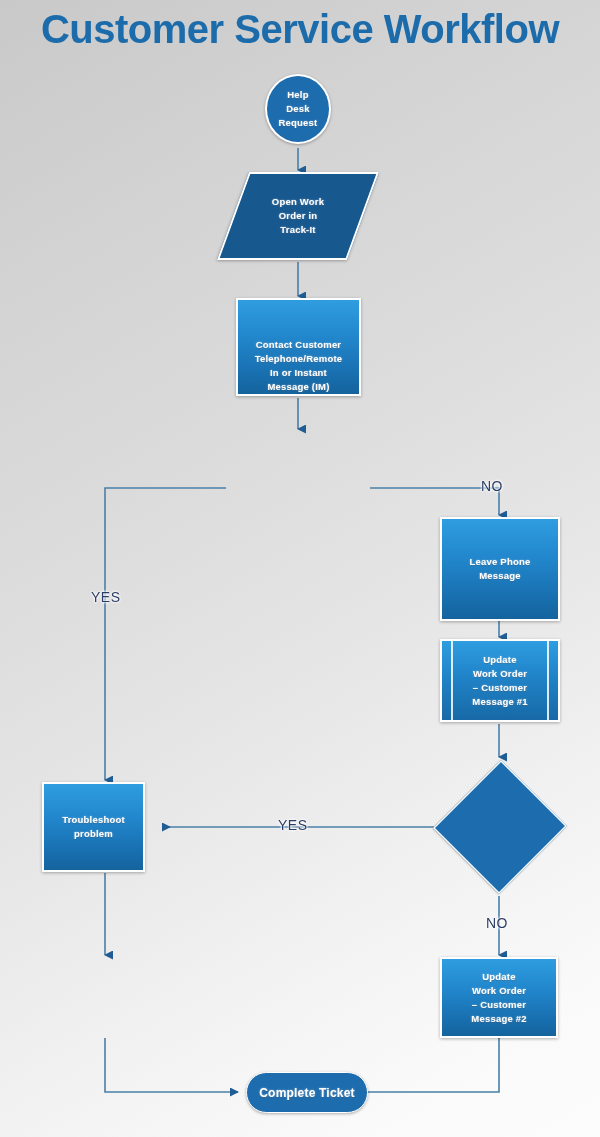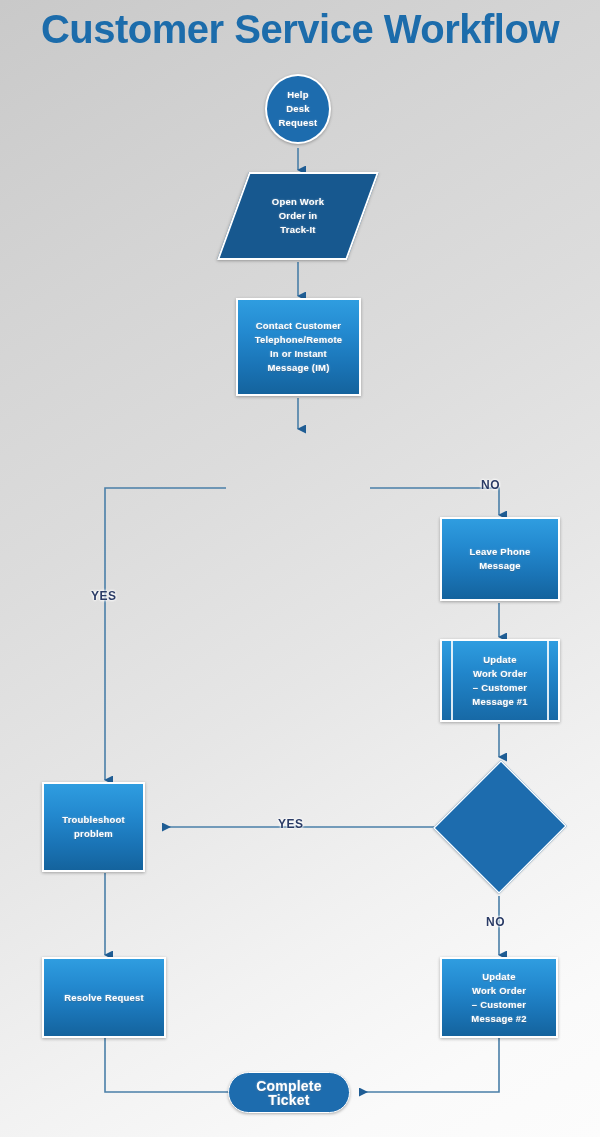"Contact Customer" div.node { align-items: none -> flex-end }
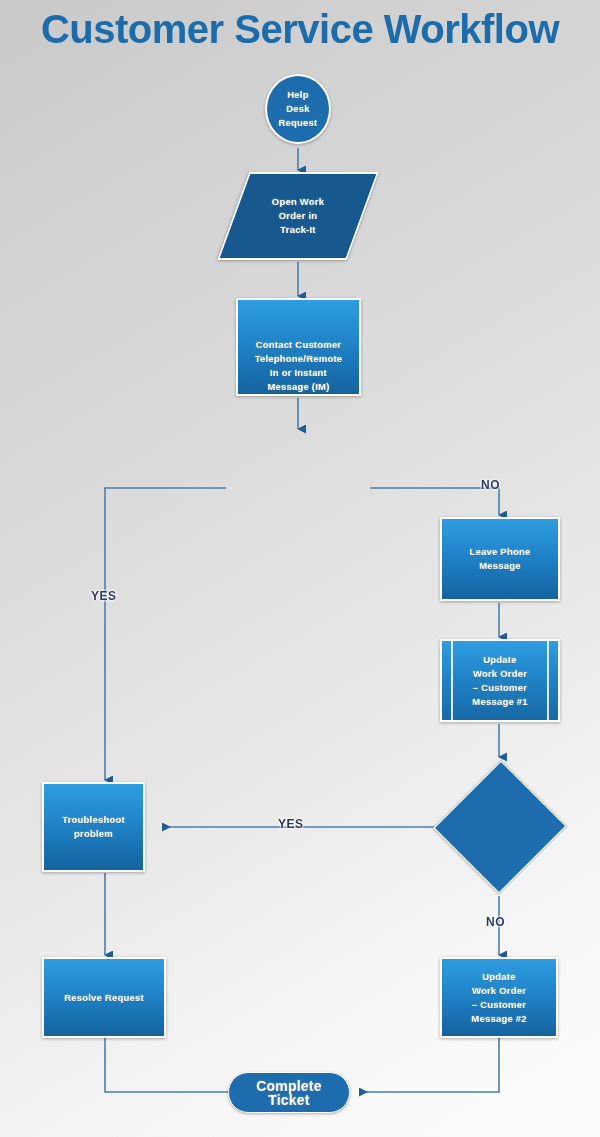"NO" .edge-label { font-size: 12px -> 14px; font-weight: bold -> normal }
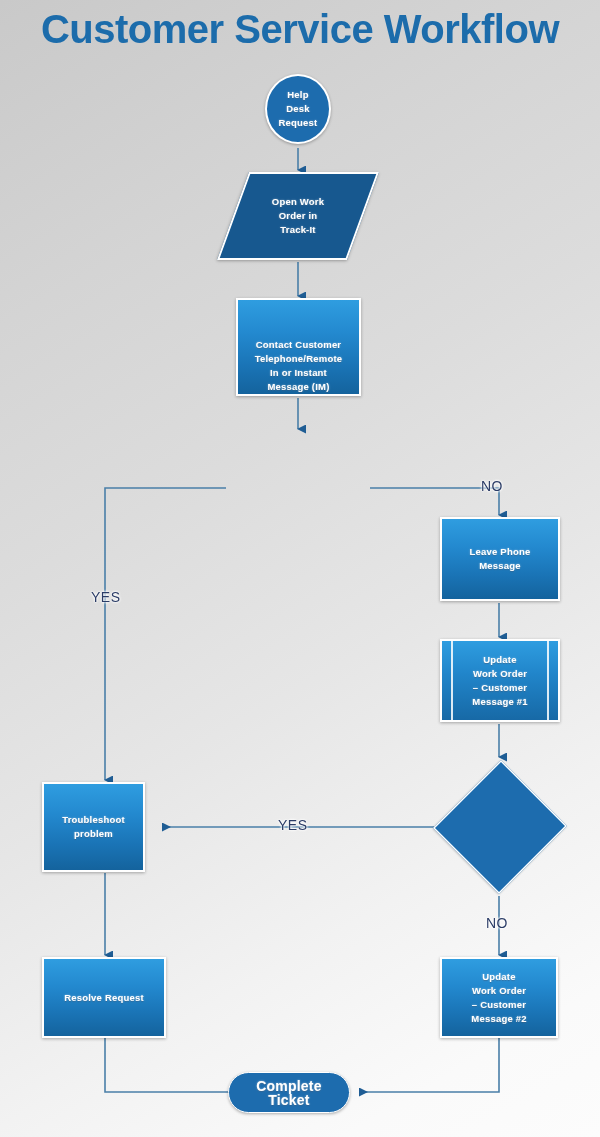"Leave Phone" div.node { height: 84px -> 104px }
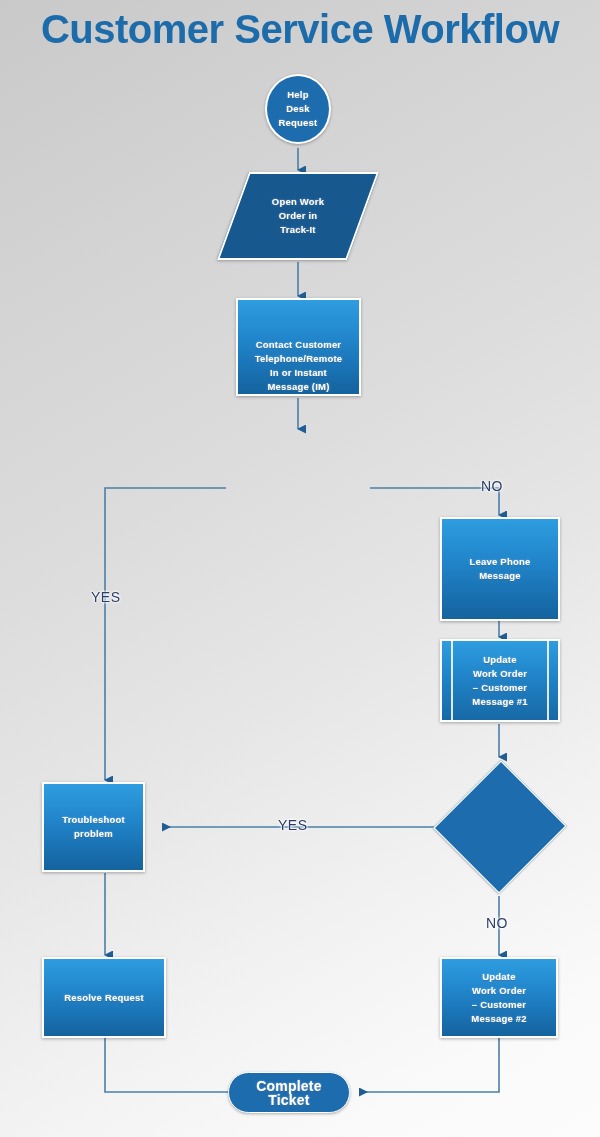"Resolve Request" div.node { html: <div> <span>Resolve Request</span> </div> -> none }
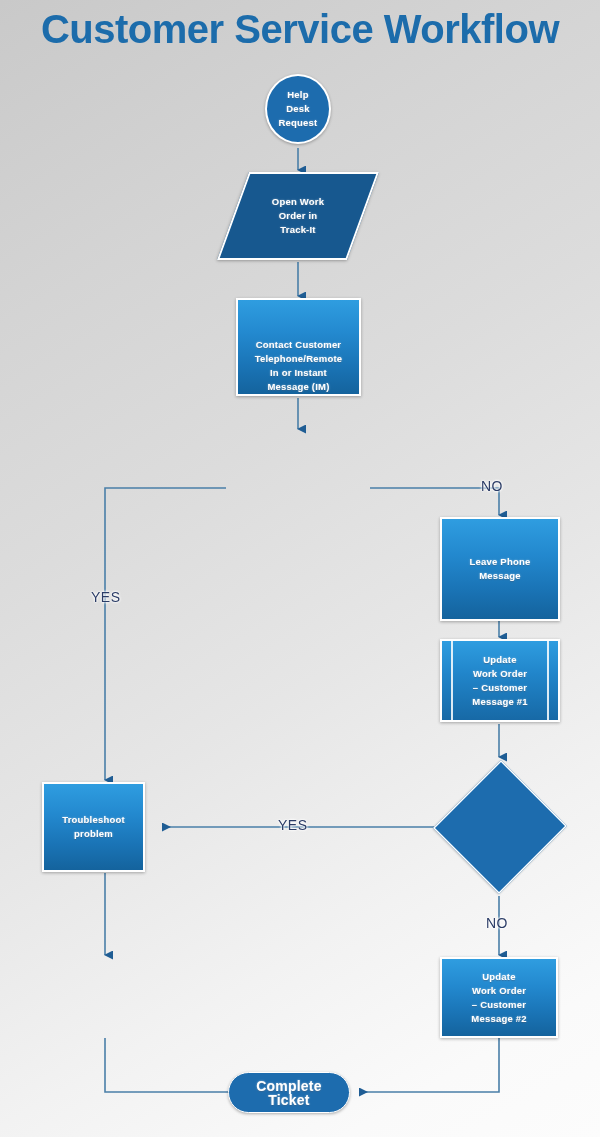"Complete Ticket" div.node { font-size: 14px -> 12px; left: 228px -> 246px }
